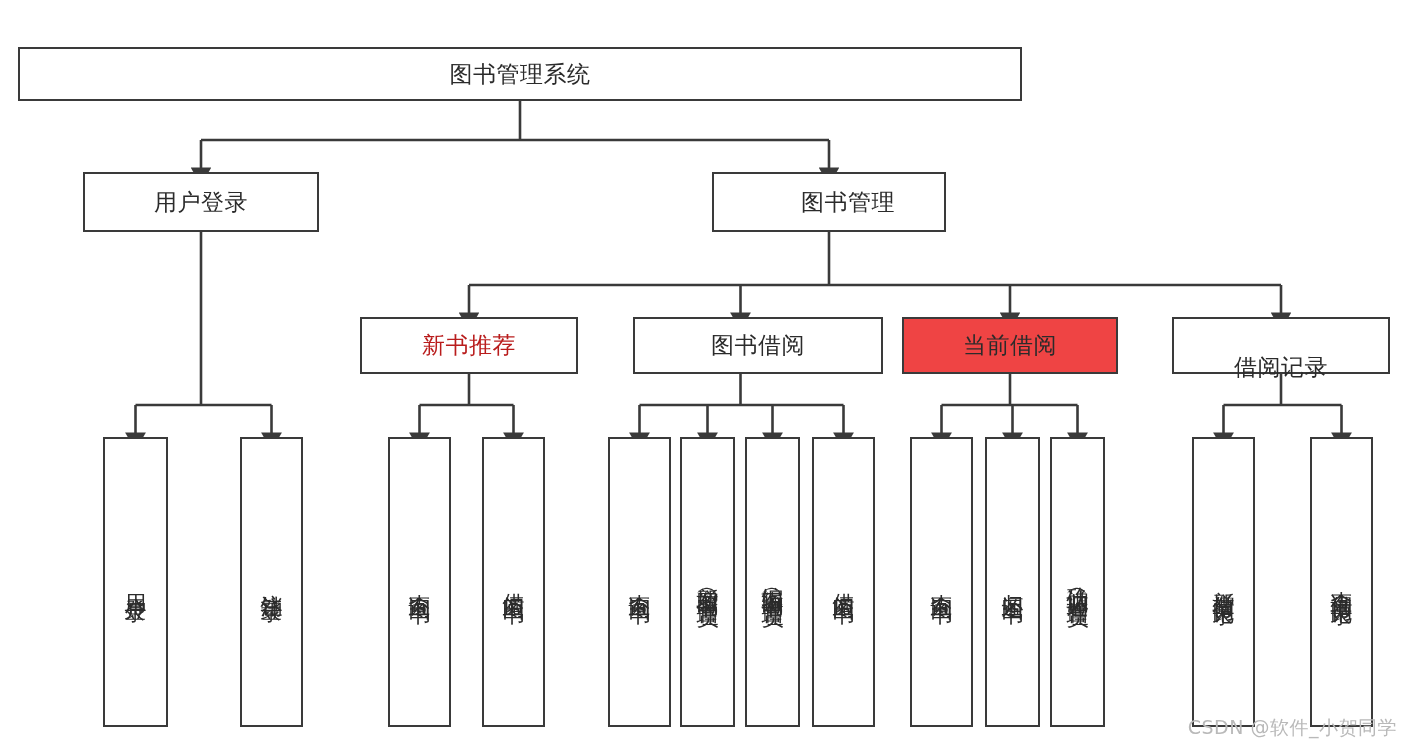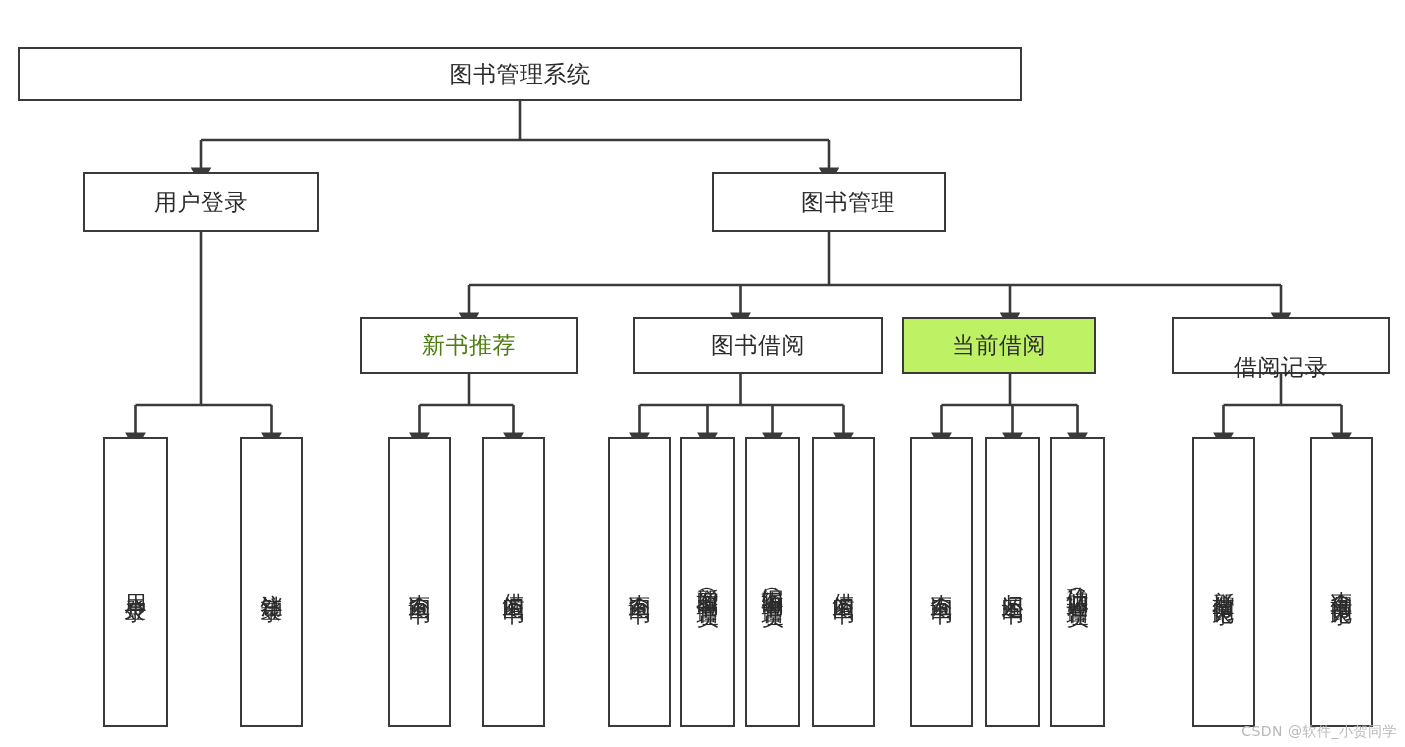"新书推荐" div.node-label { color: #4d7c0f -> #b91c1c }
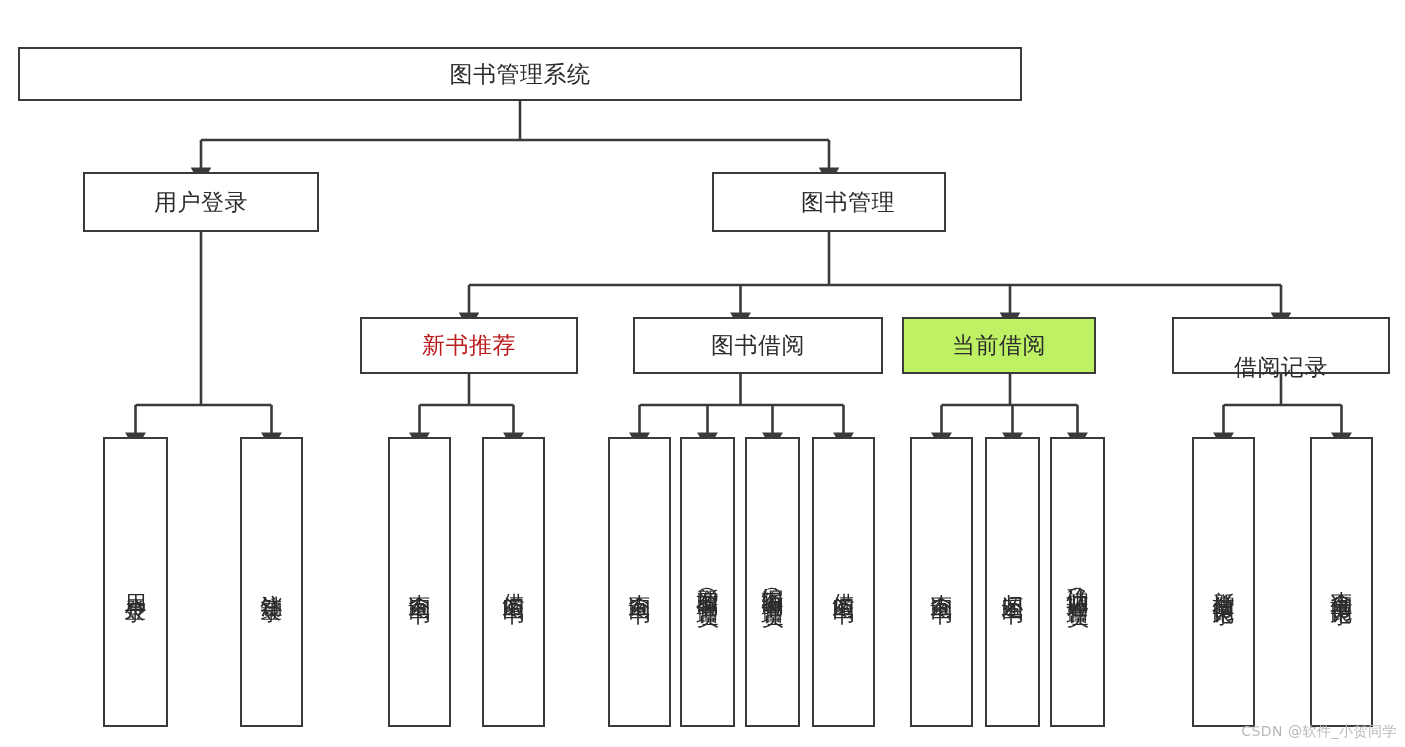"当前借阅" div.node { background: #bef264 -> #ef4444; width: 194px -> 216px }
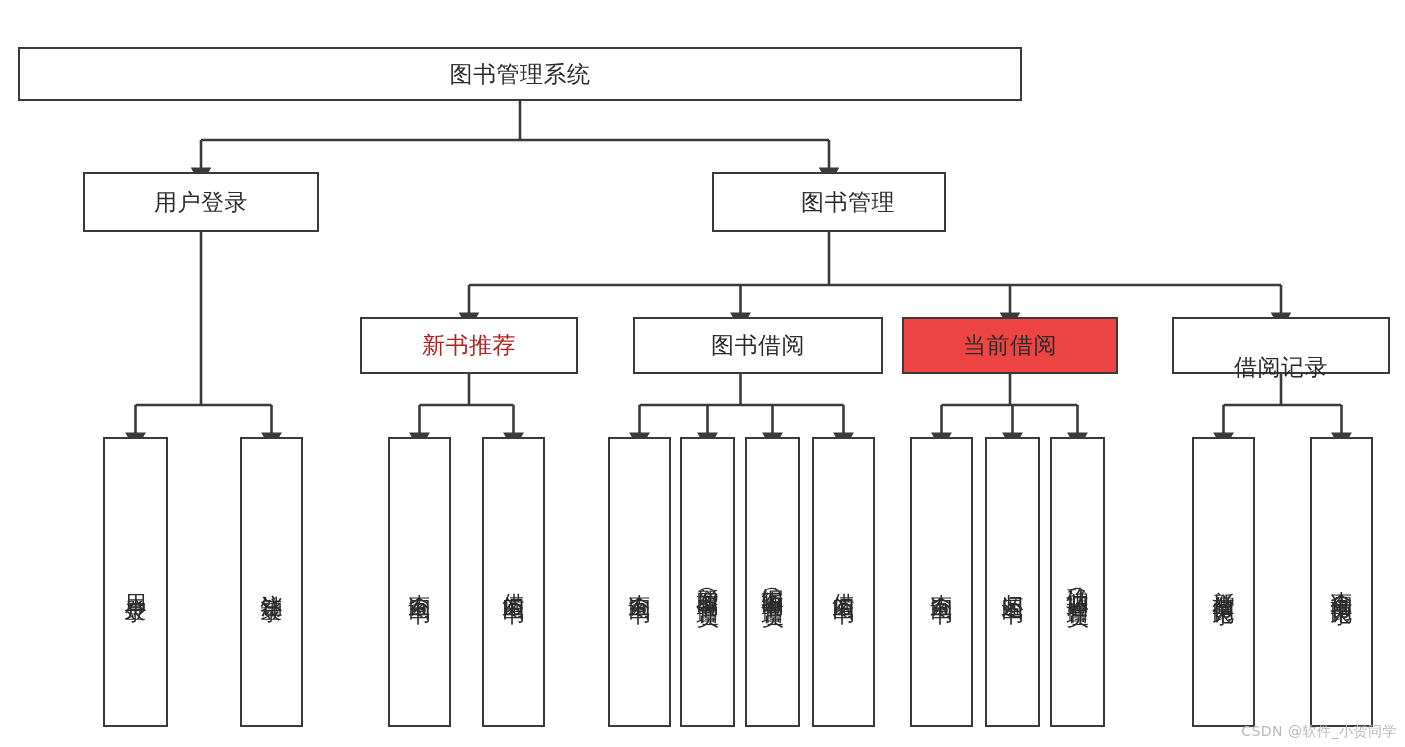"CSDN @软件_小贺同学" #watermark { font-size: 14px -> 19px }
